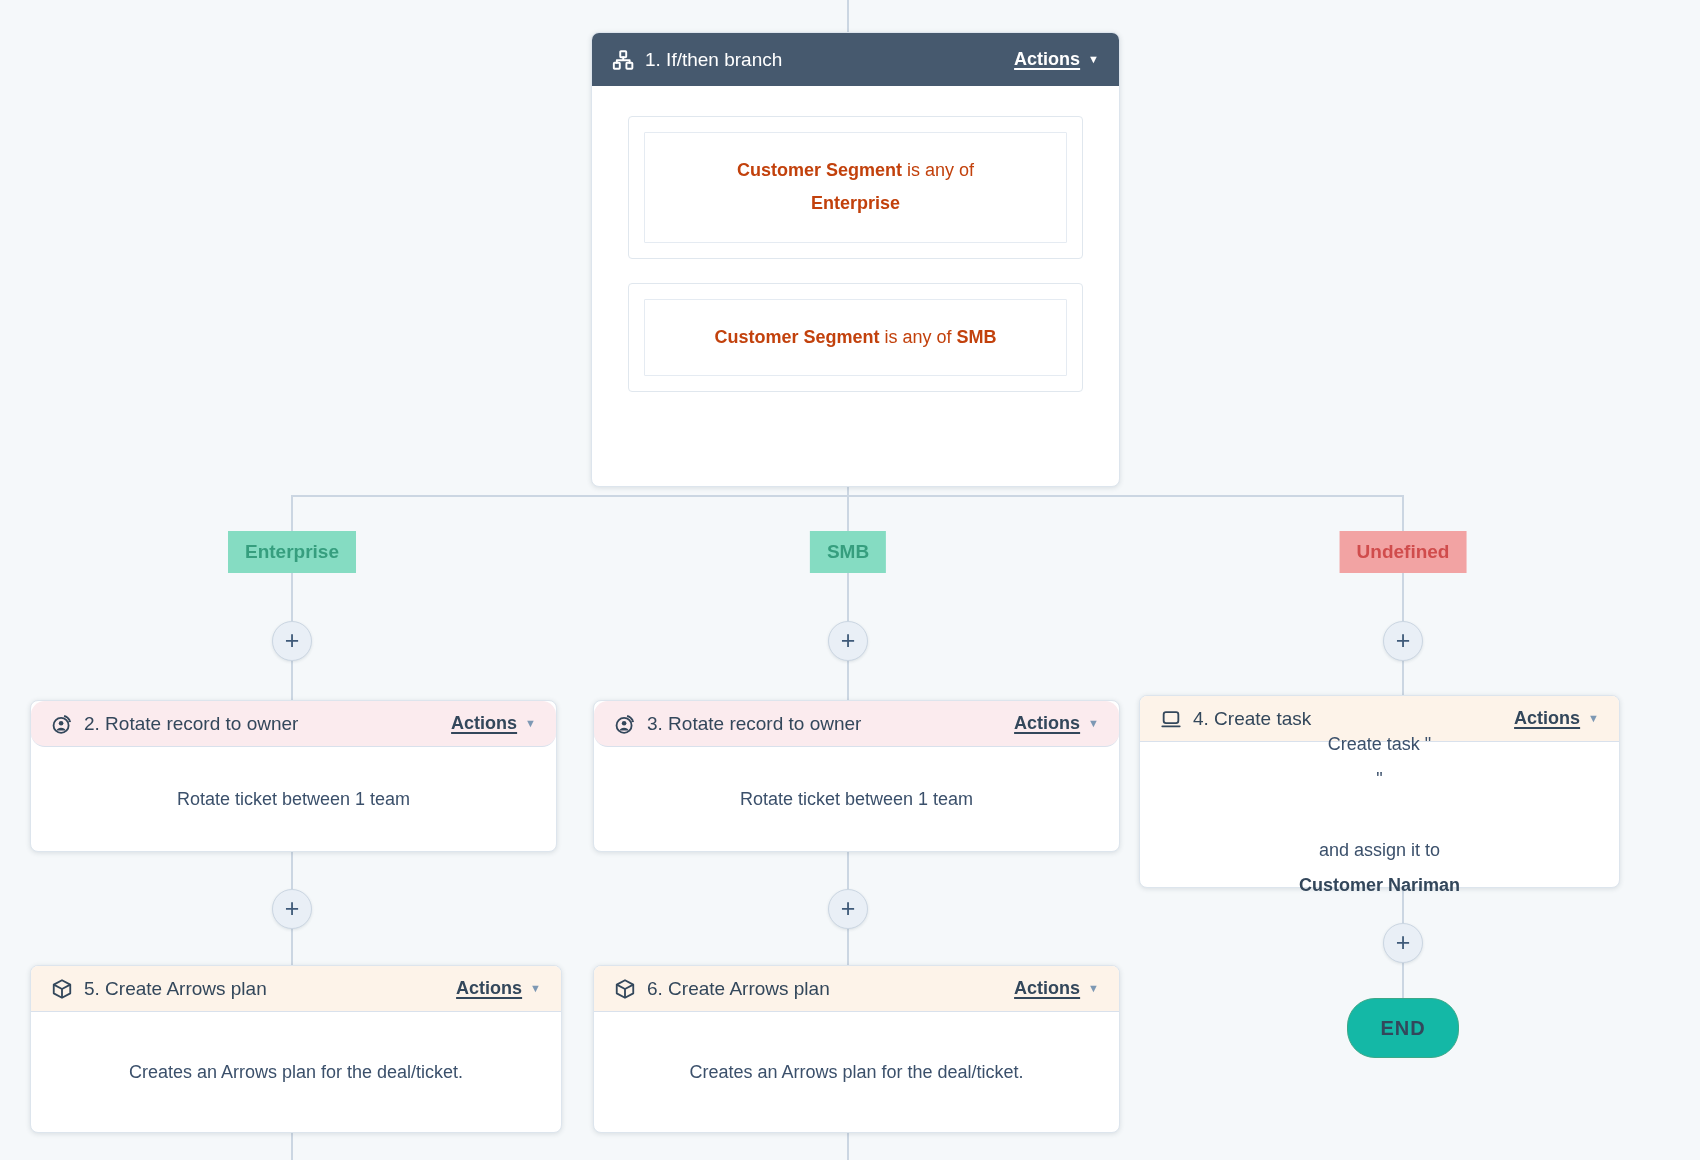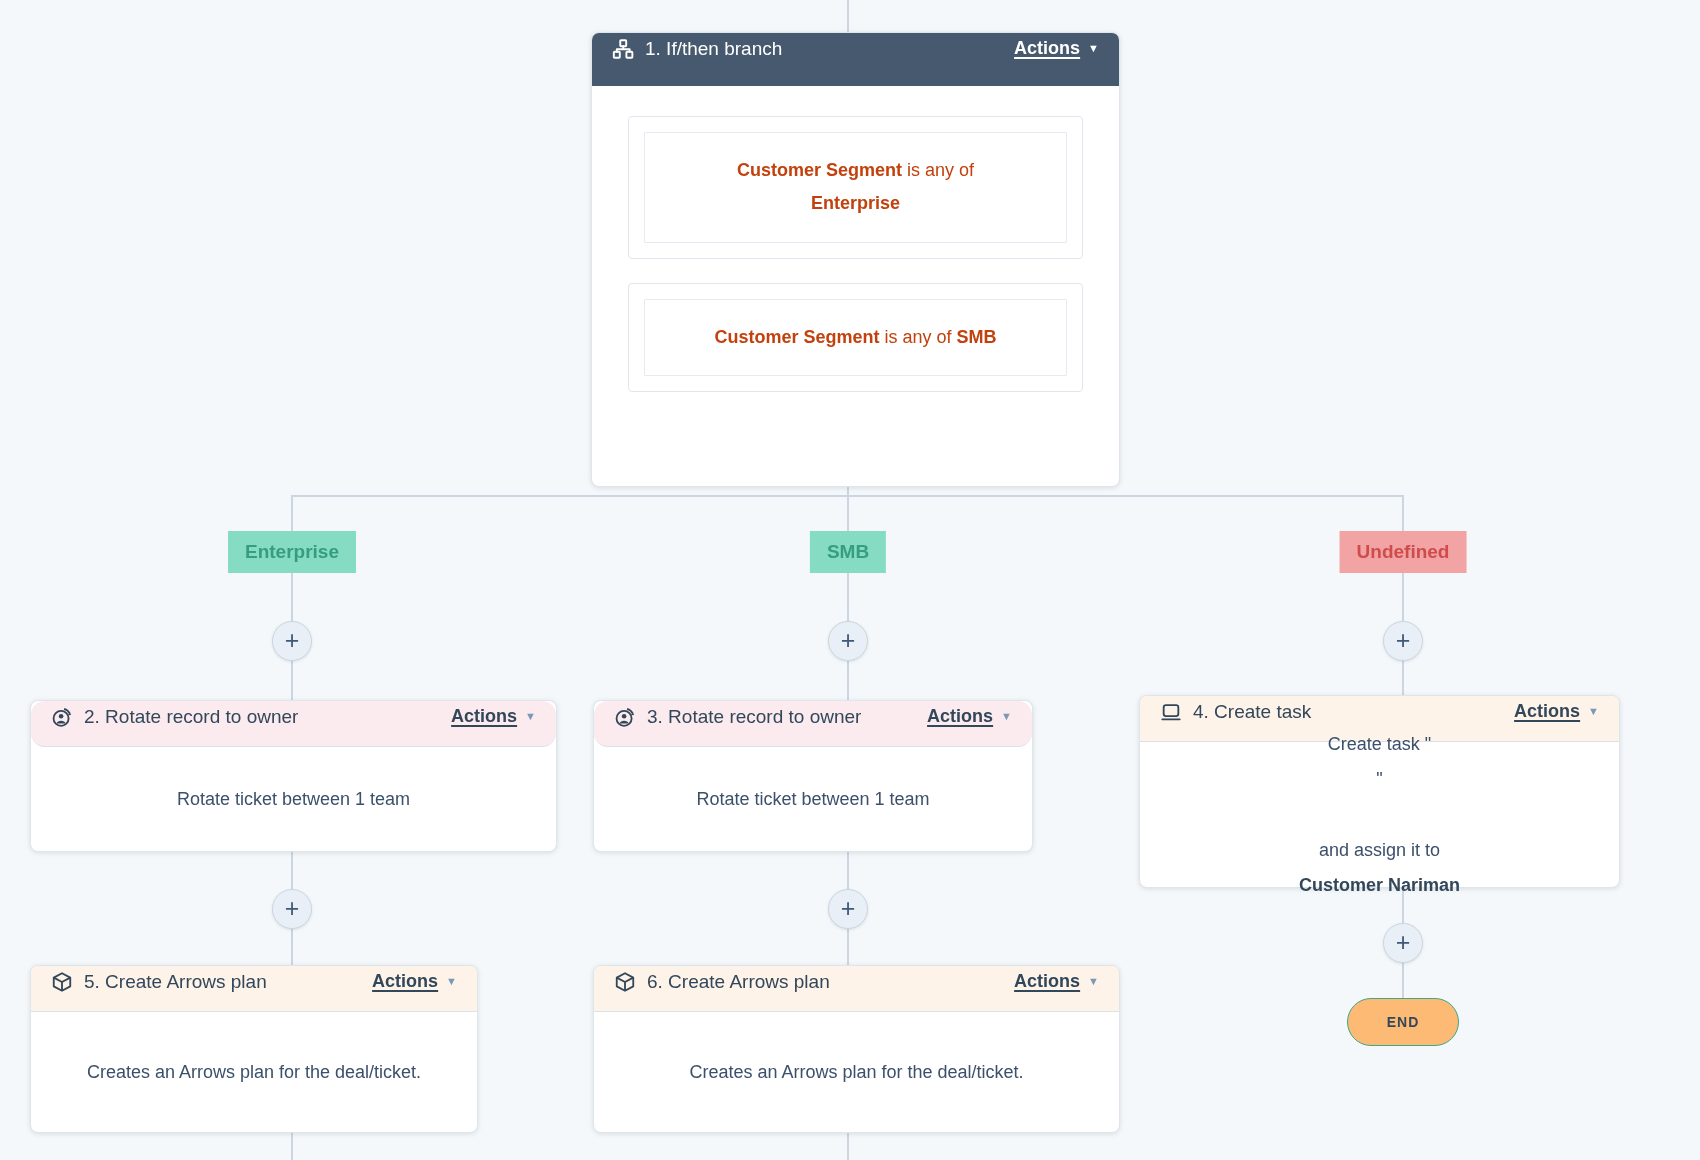"1. If/then branch" .card-header { align-items: flex-start -> center }
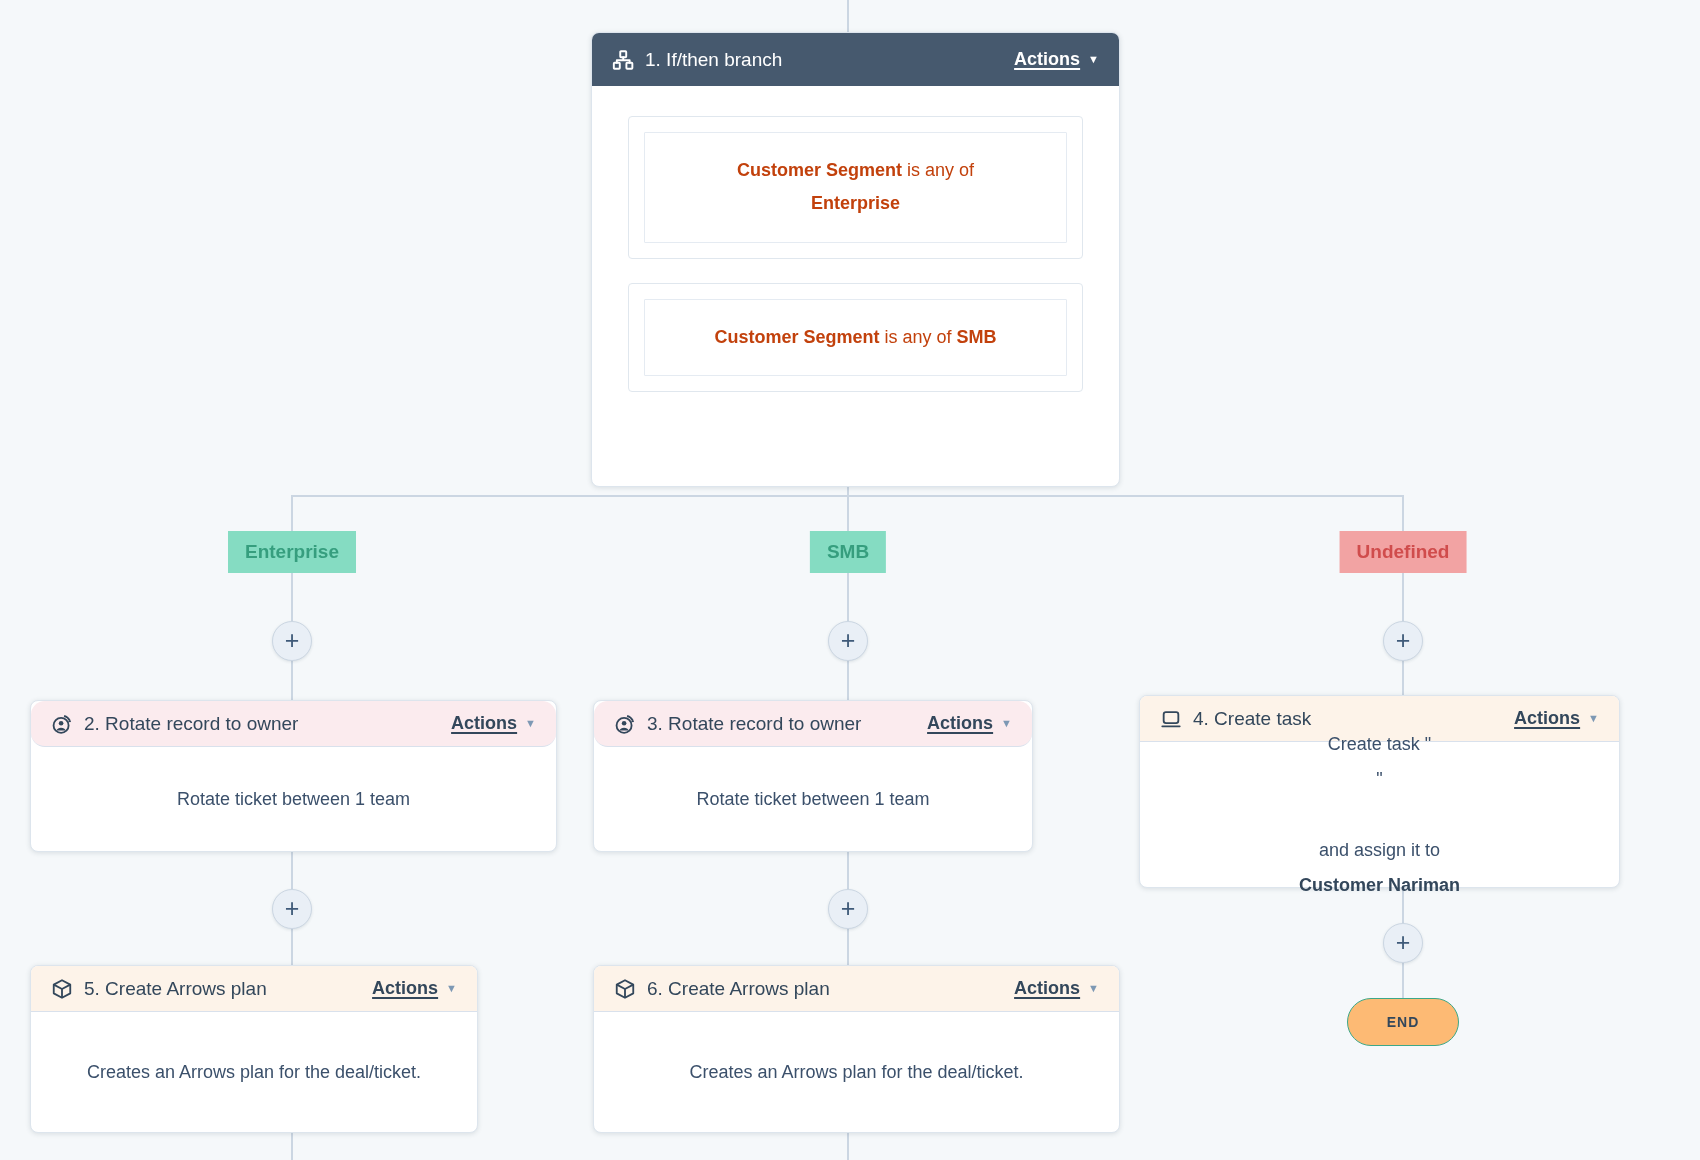"3. Rotate record to owner" div.card { width: 440px -> 527px }
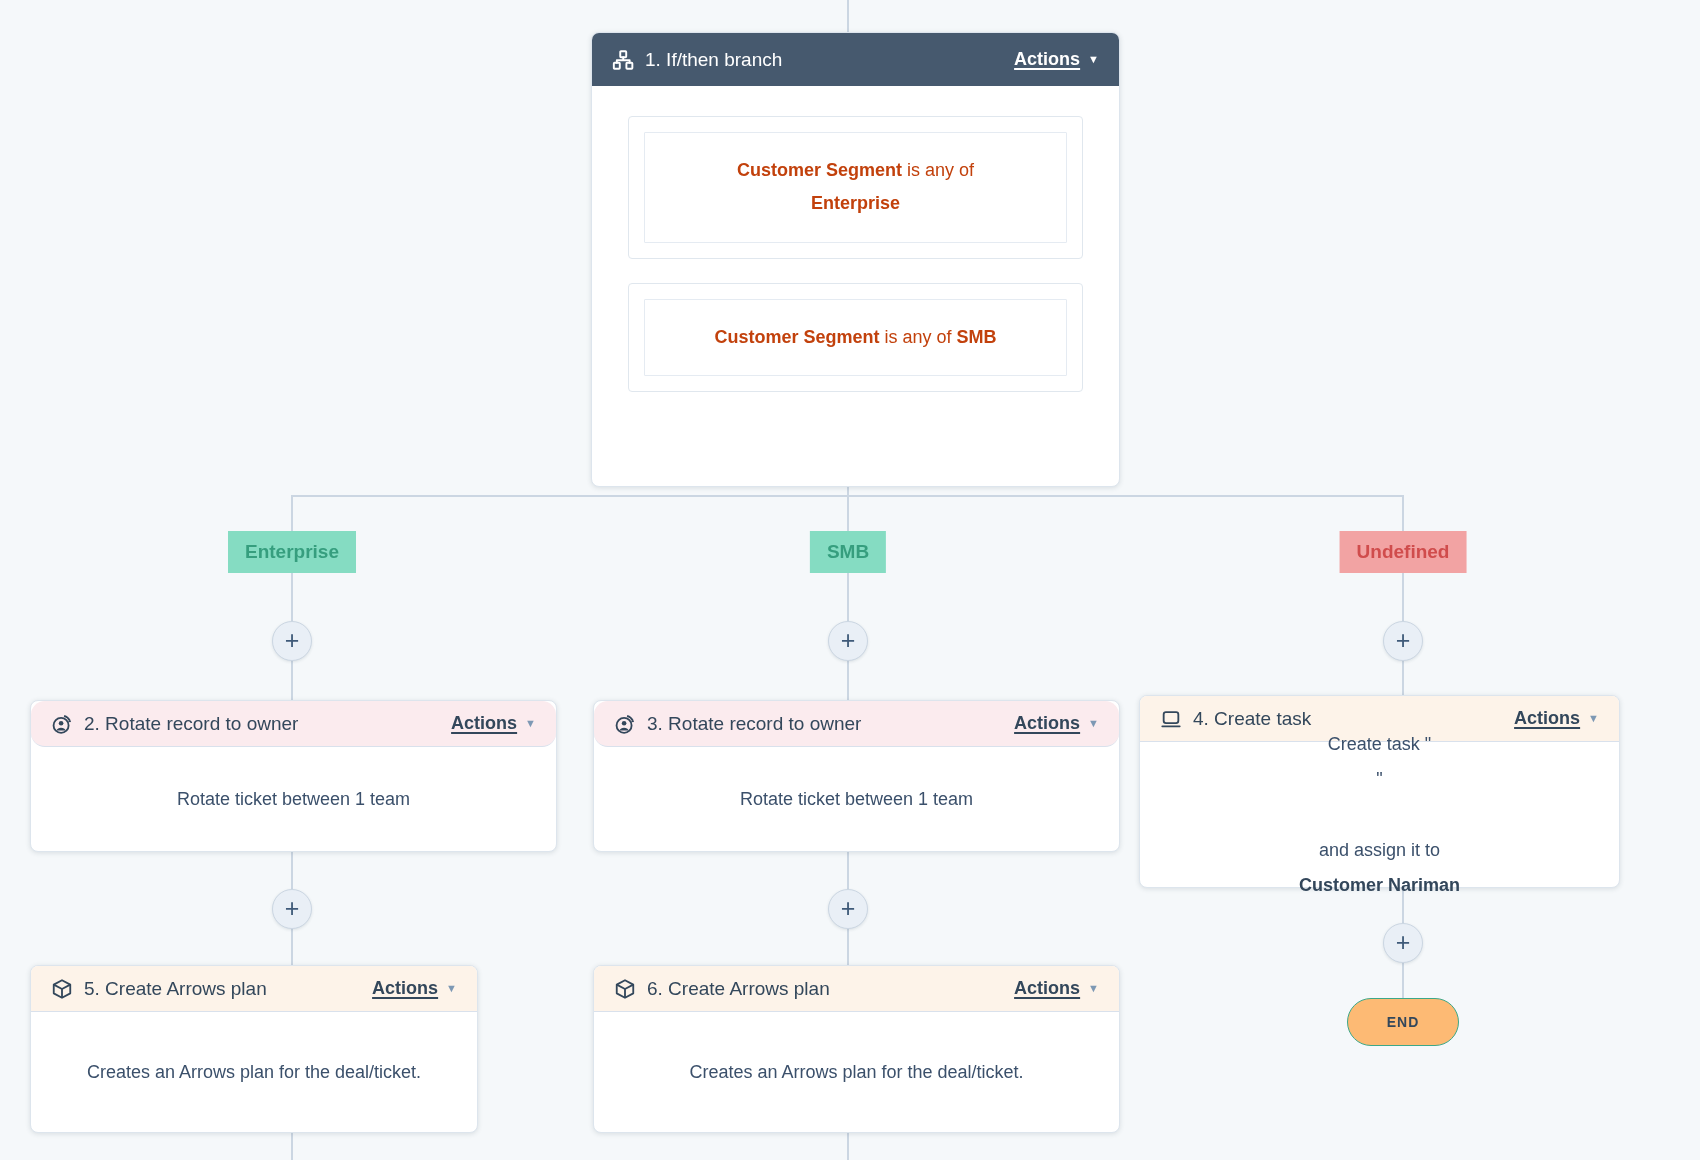"5. Create Arrows plan" div.card { width: 448px -> 532px }
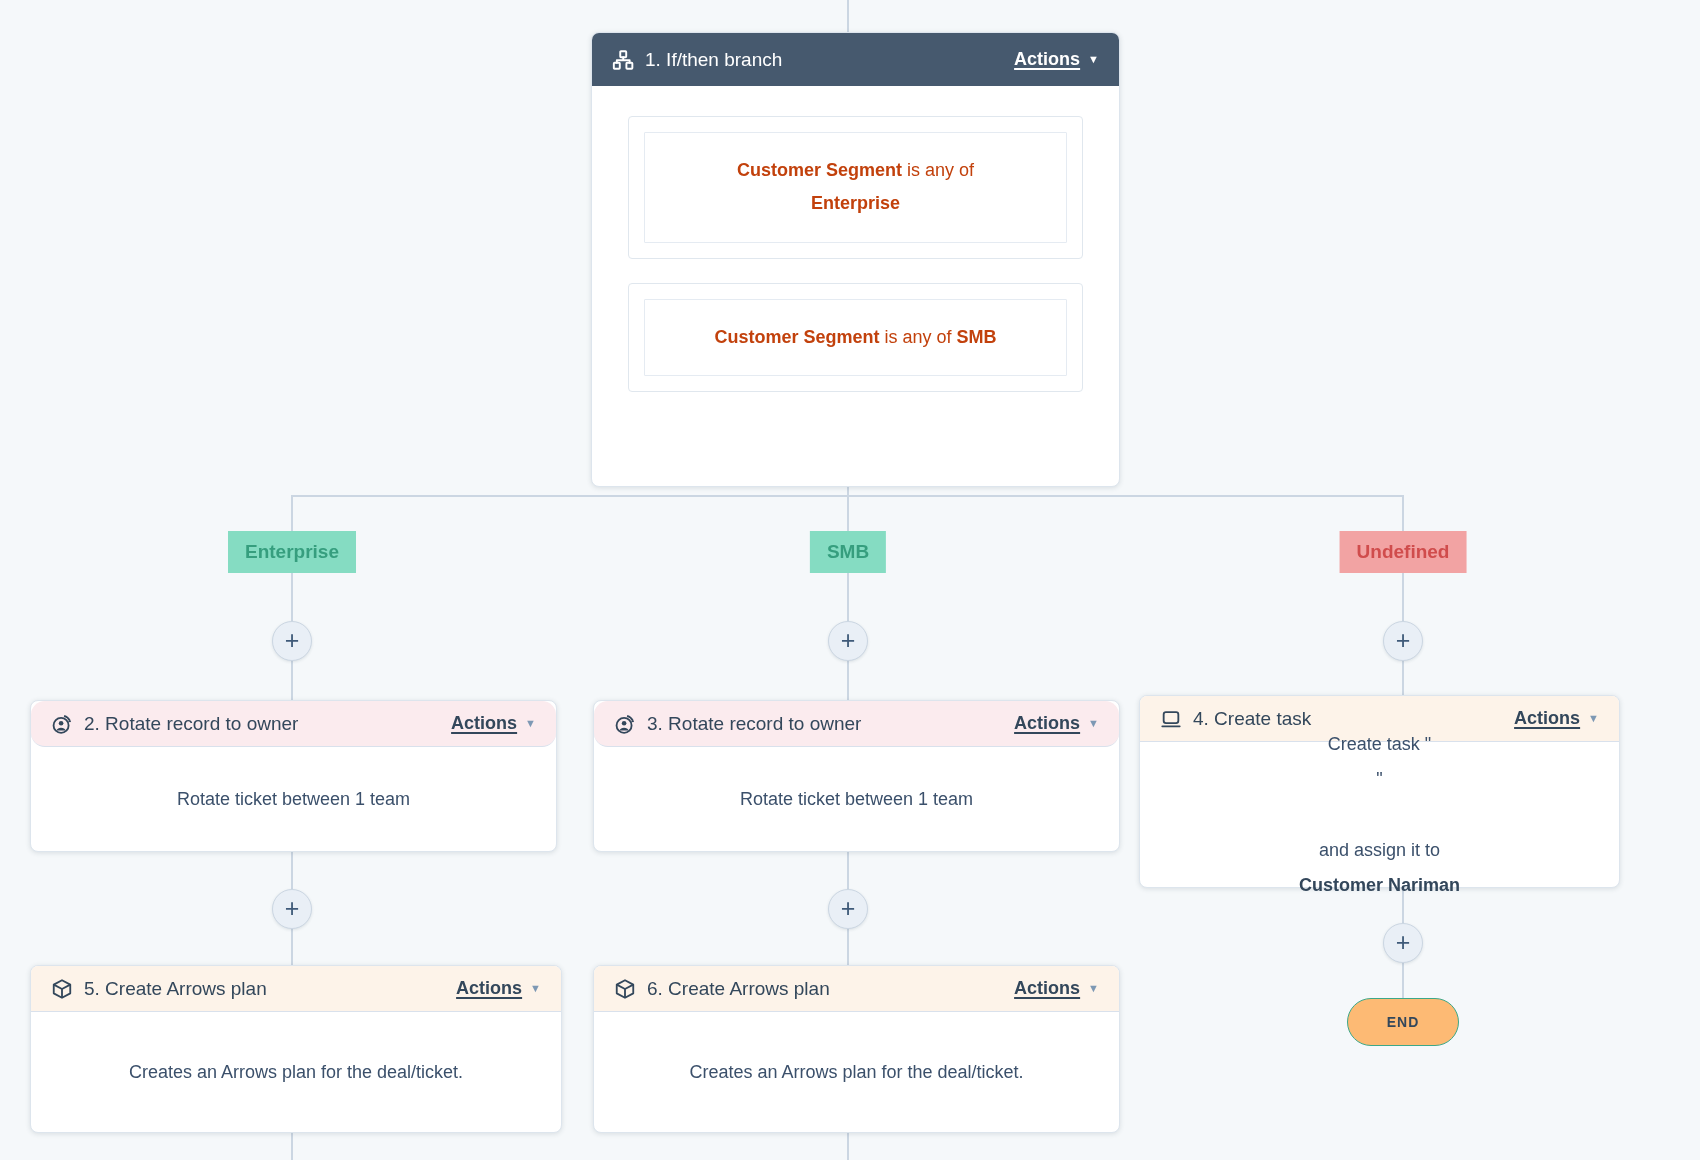"END" .end-pill { background: #fdba74 -> #14b8a6; font-size: 14px -> 20px; height: 48px -> 60px }
